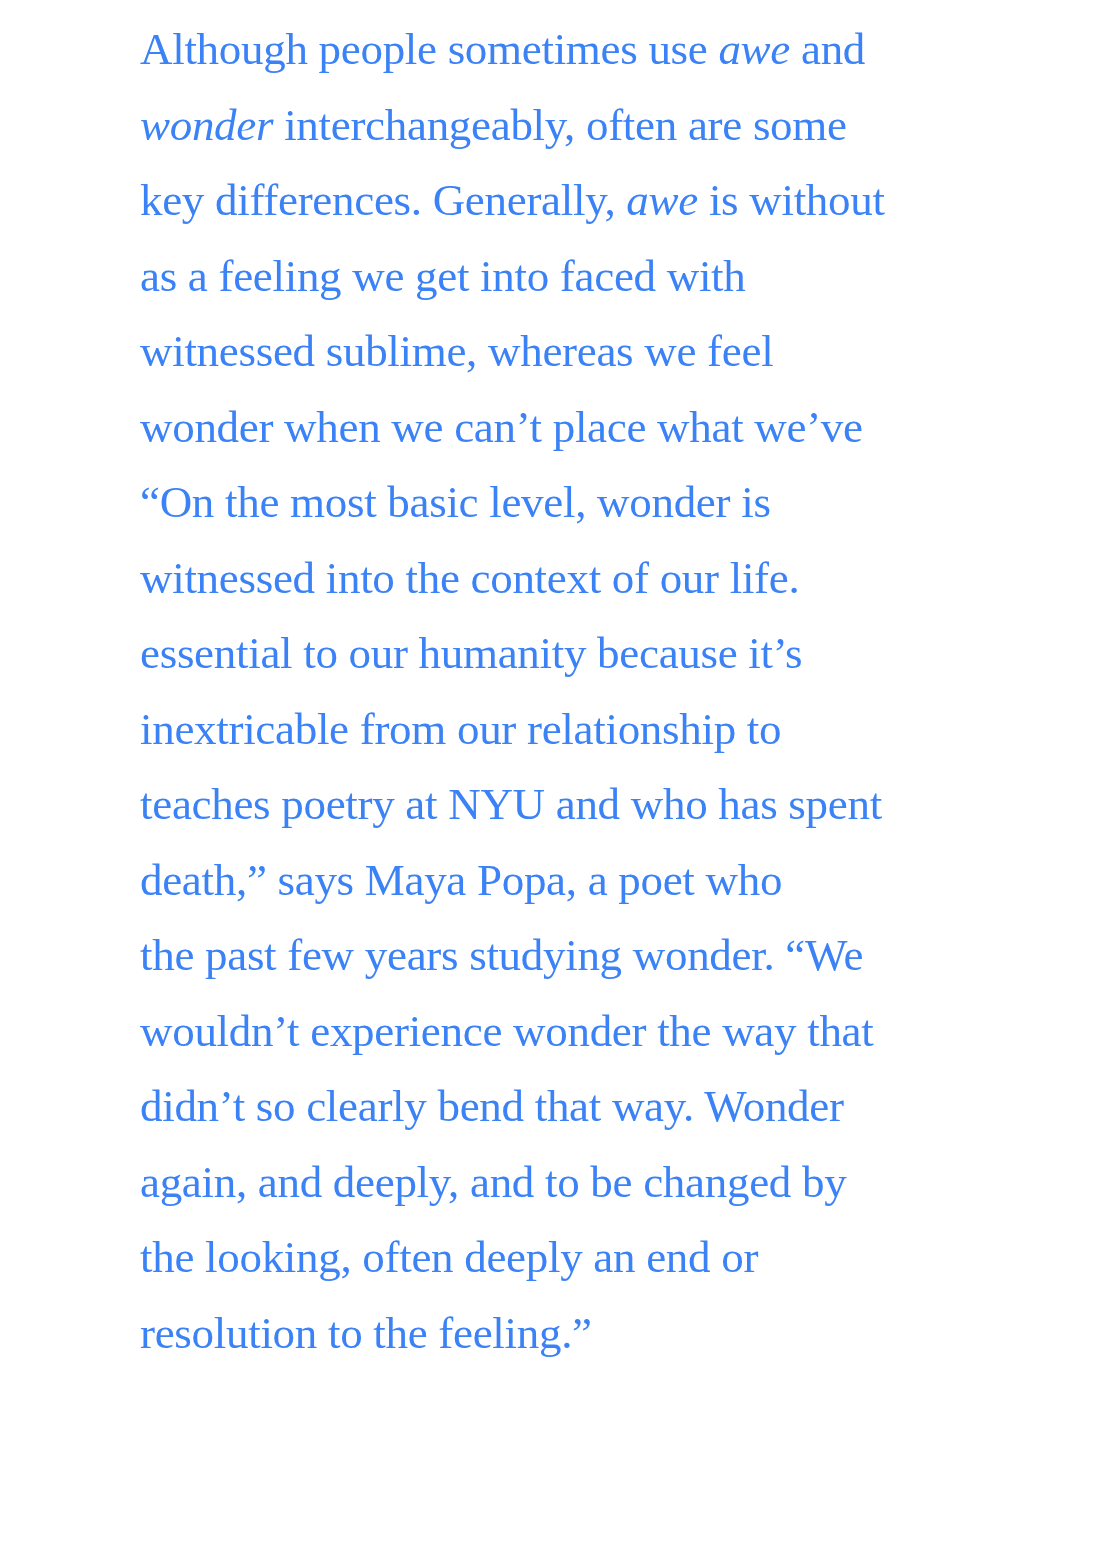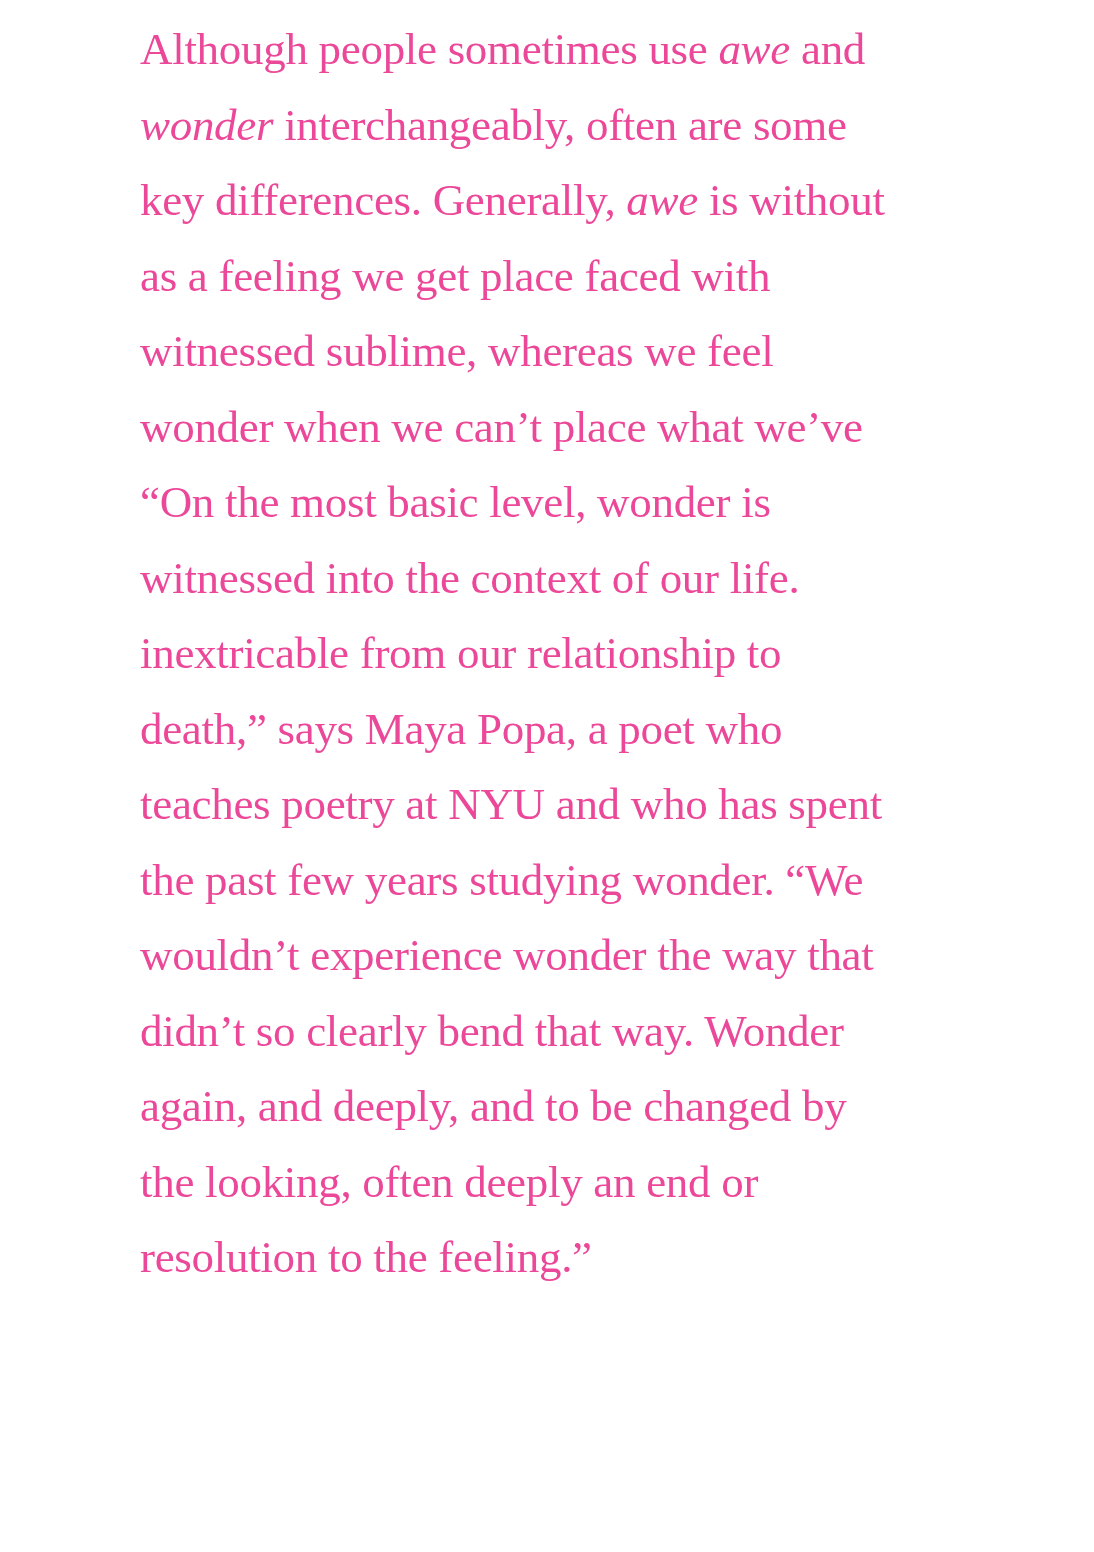"Although people sometimes use awe" .article { color: #ec4899 -> #3b82f6 }
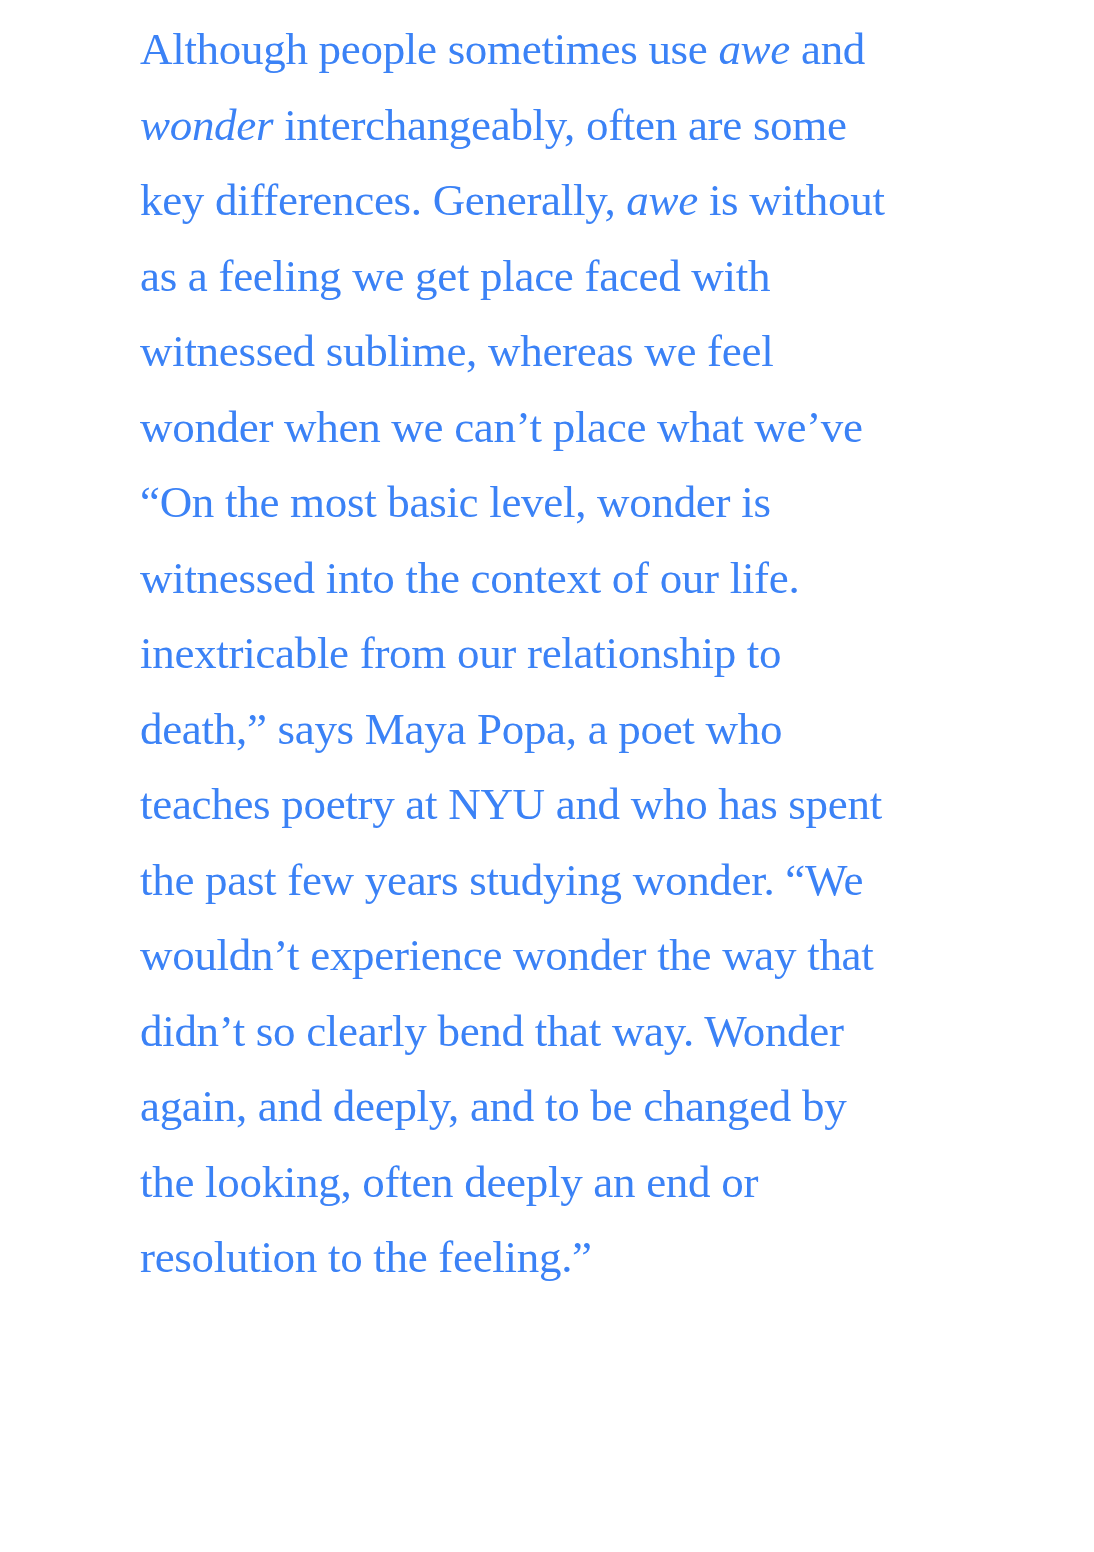"as a feeling we get" span { text: place -> into }
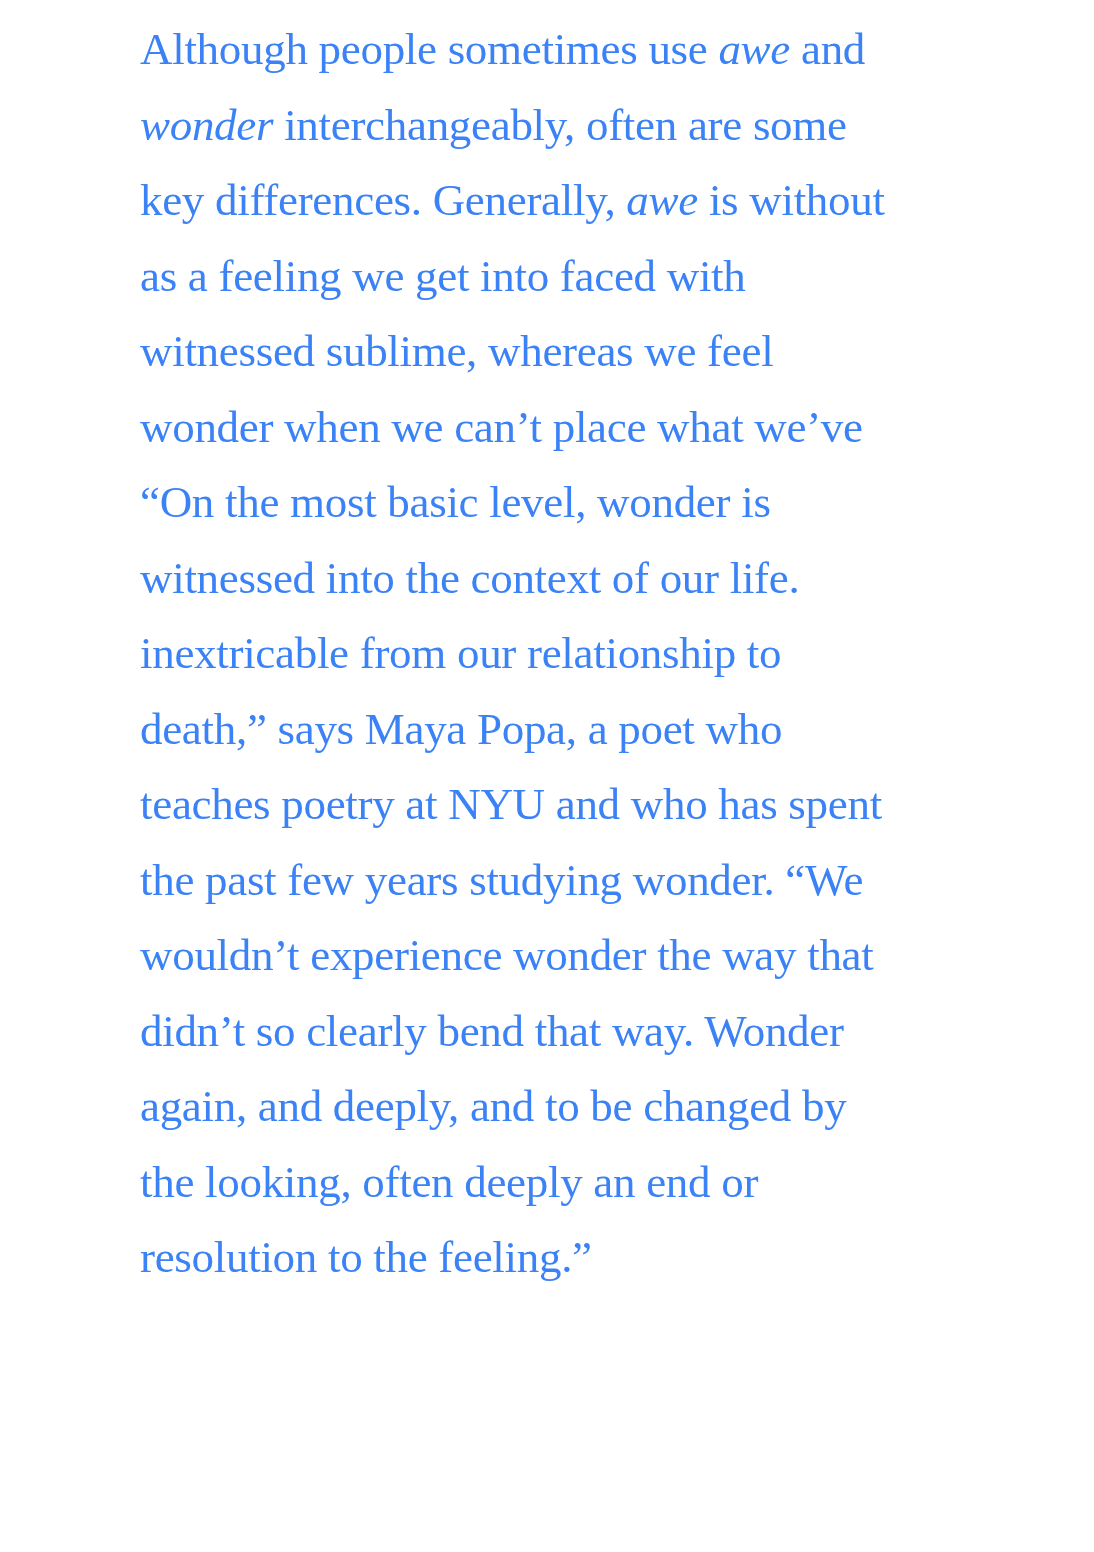"essential to our humanity because" span.line { html: none -> <span><span>essential to our humanity because it’s</span></span> }
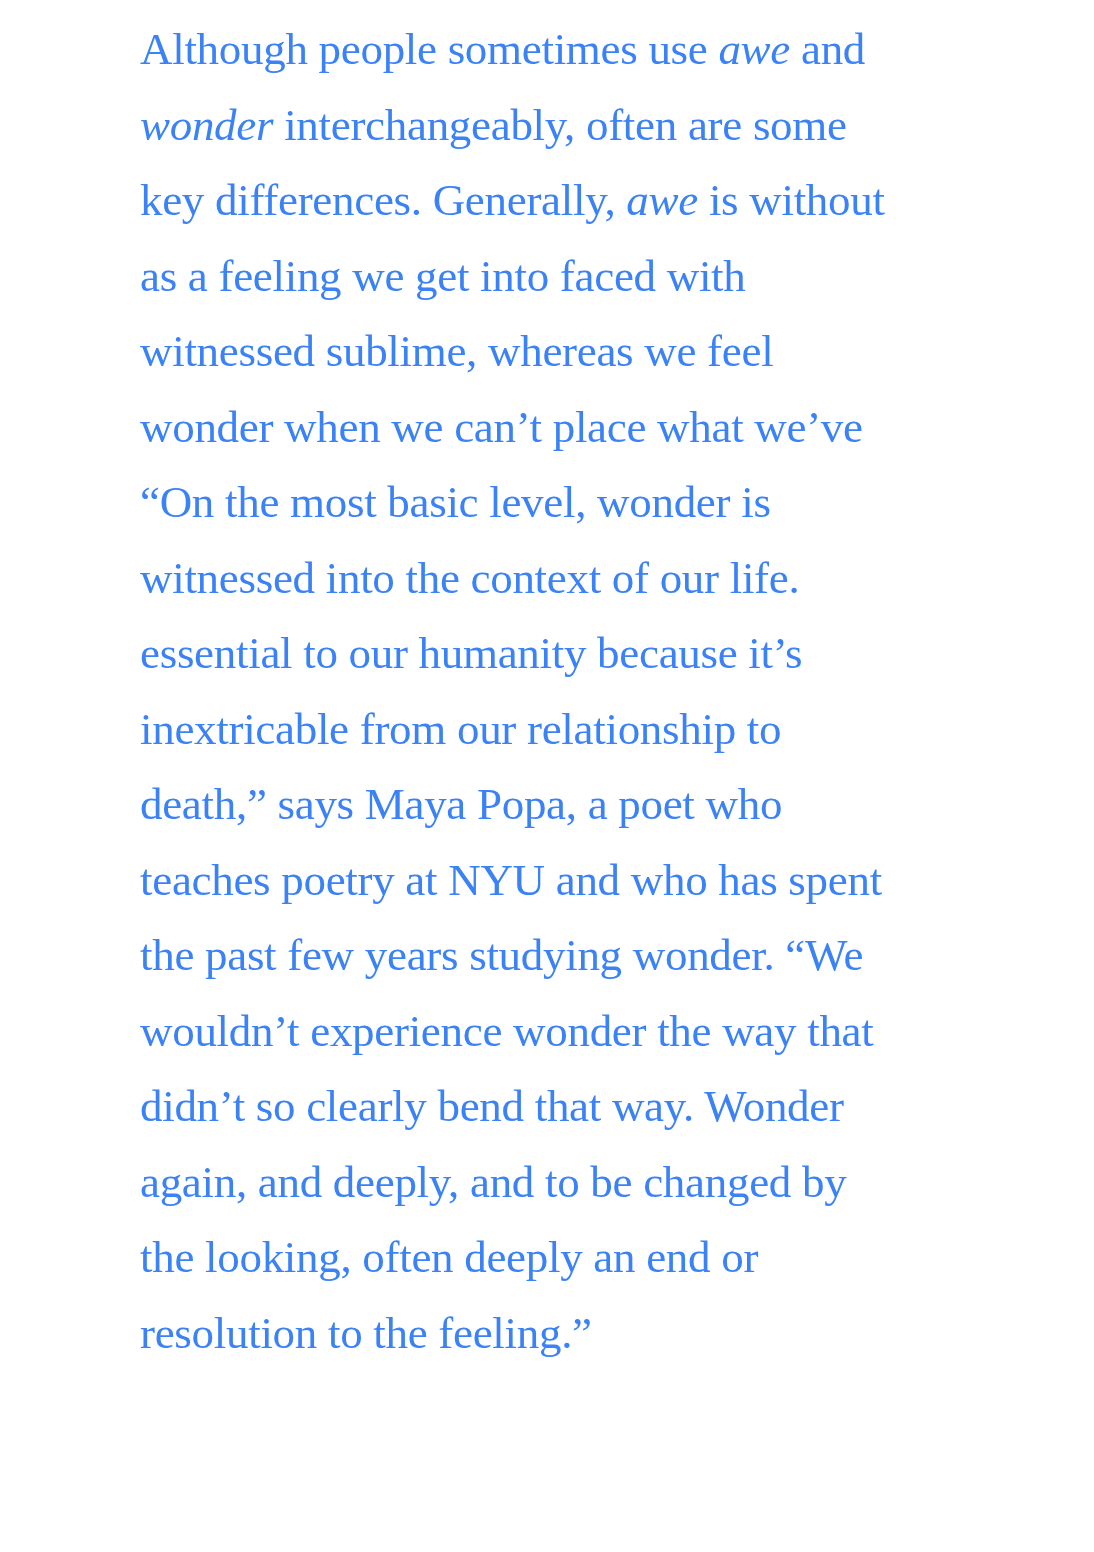"death,” says Maya Popa, a" span.line { order: before "teaches poetry at NYU and" -> after "teaches poetry at NYU and" }
